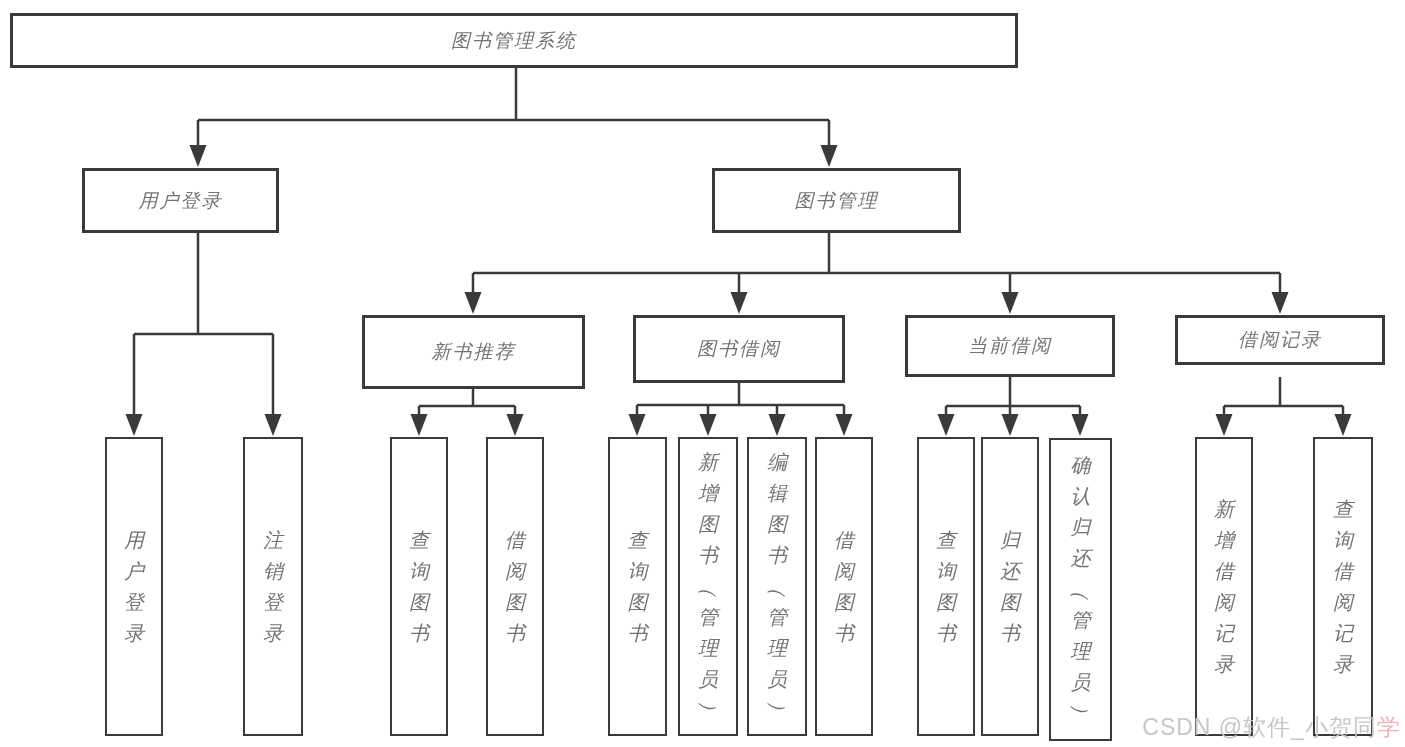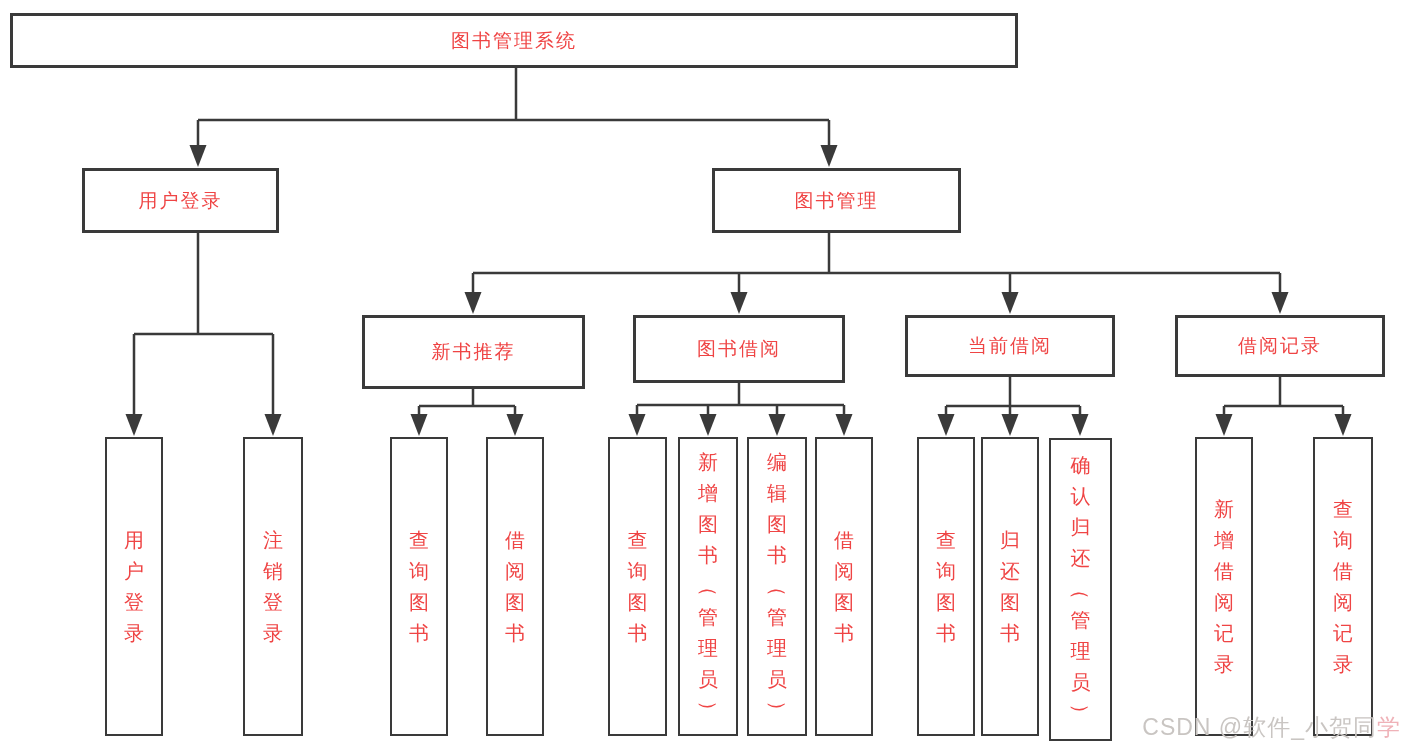"图书管理系统" .node { color: #ef4444 -> #737373; font-style: none -> italic }
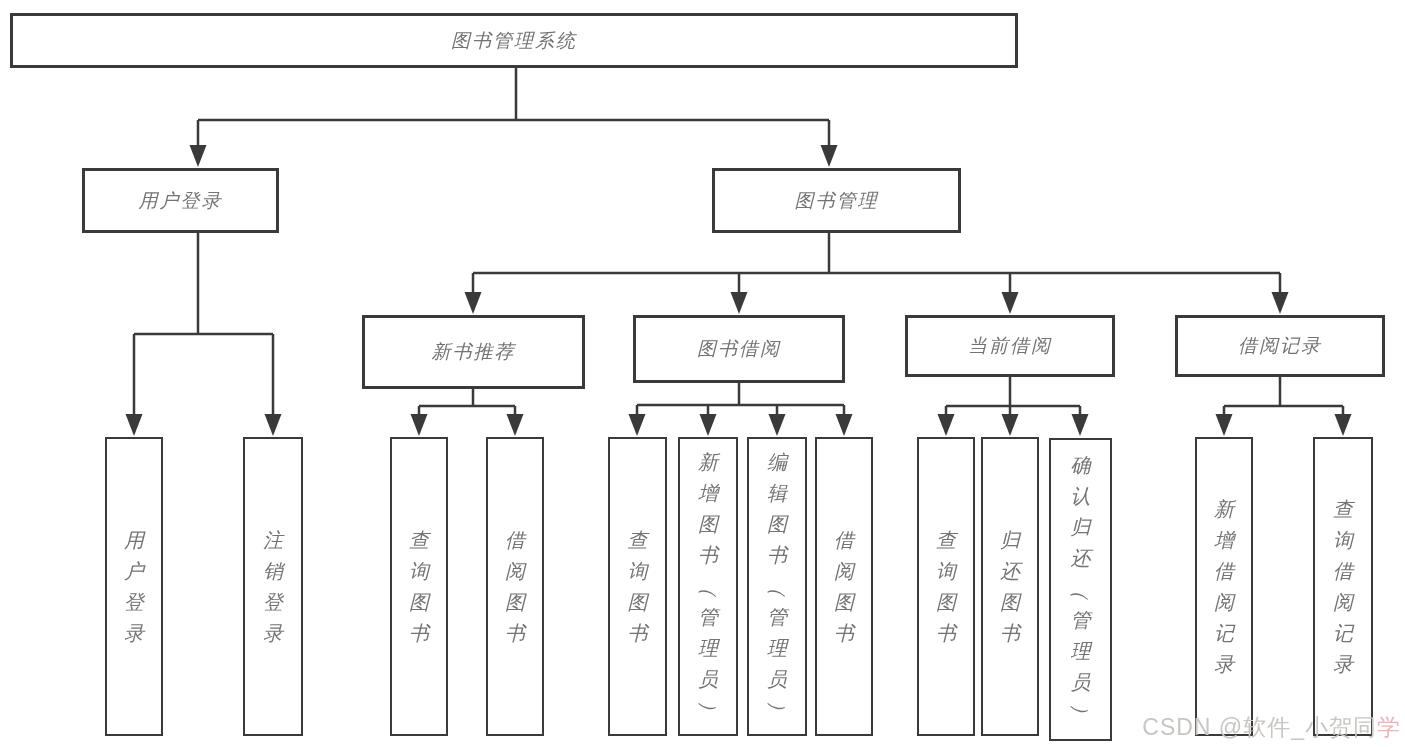"借阅记录" div.node { height: 62px -> 50px }
